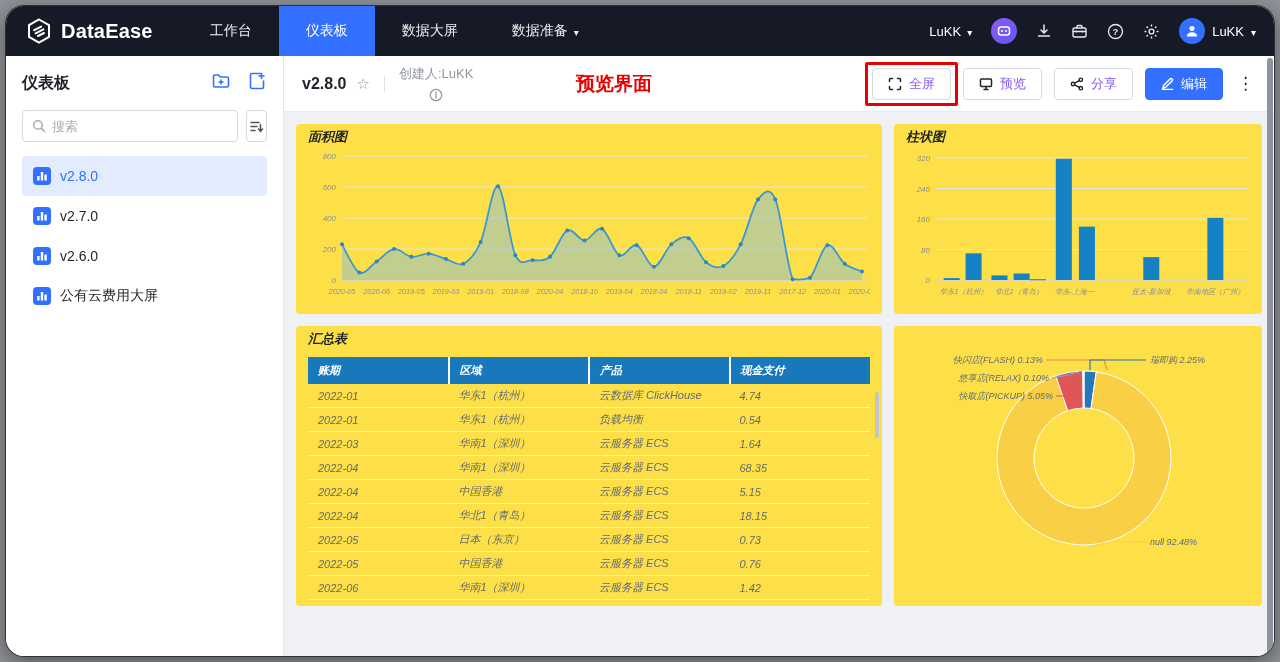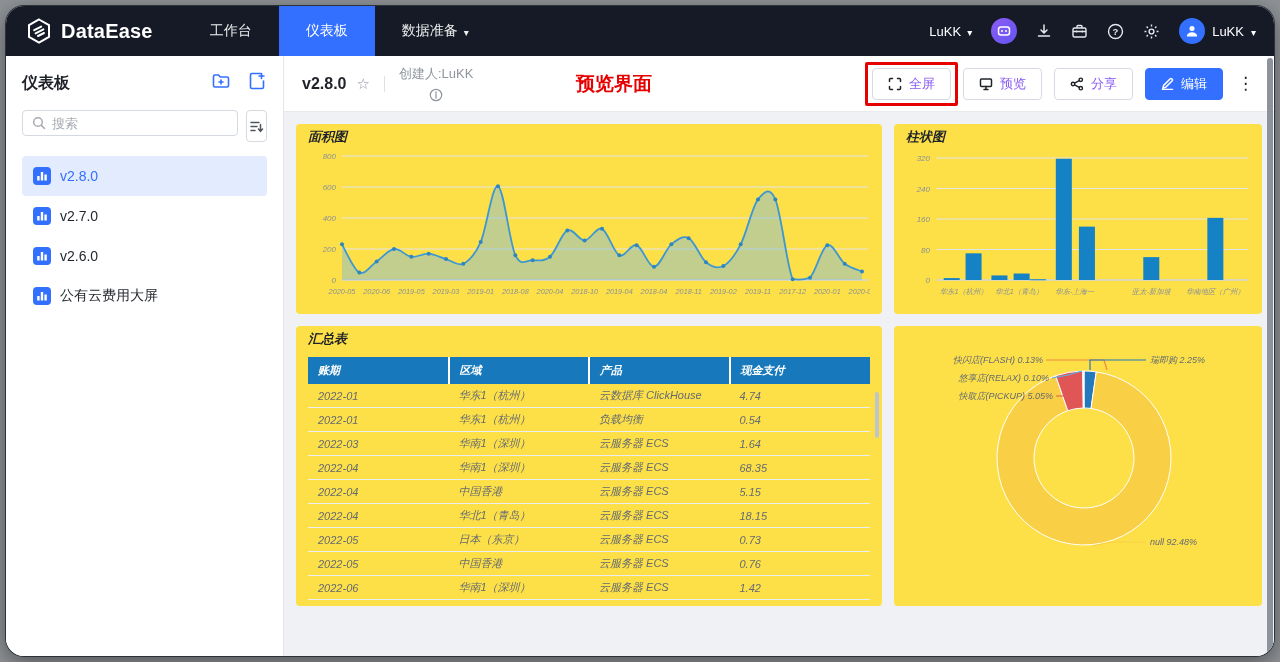"数据大屏" div.nav-item { html: none -> <div>数据大屏</div> }
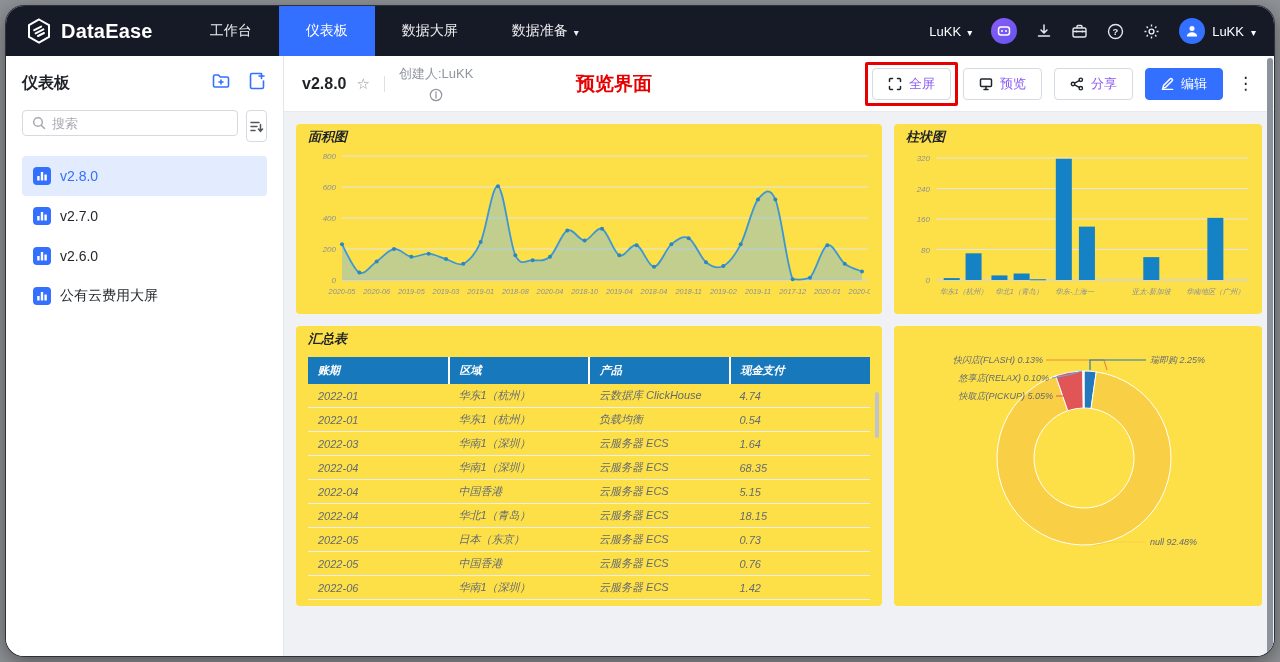"搜索" .search-box { height: 26px -> 32px }
